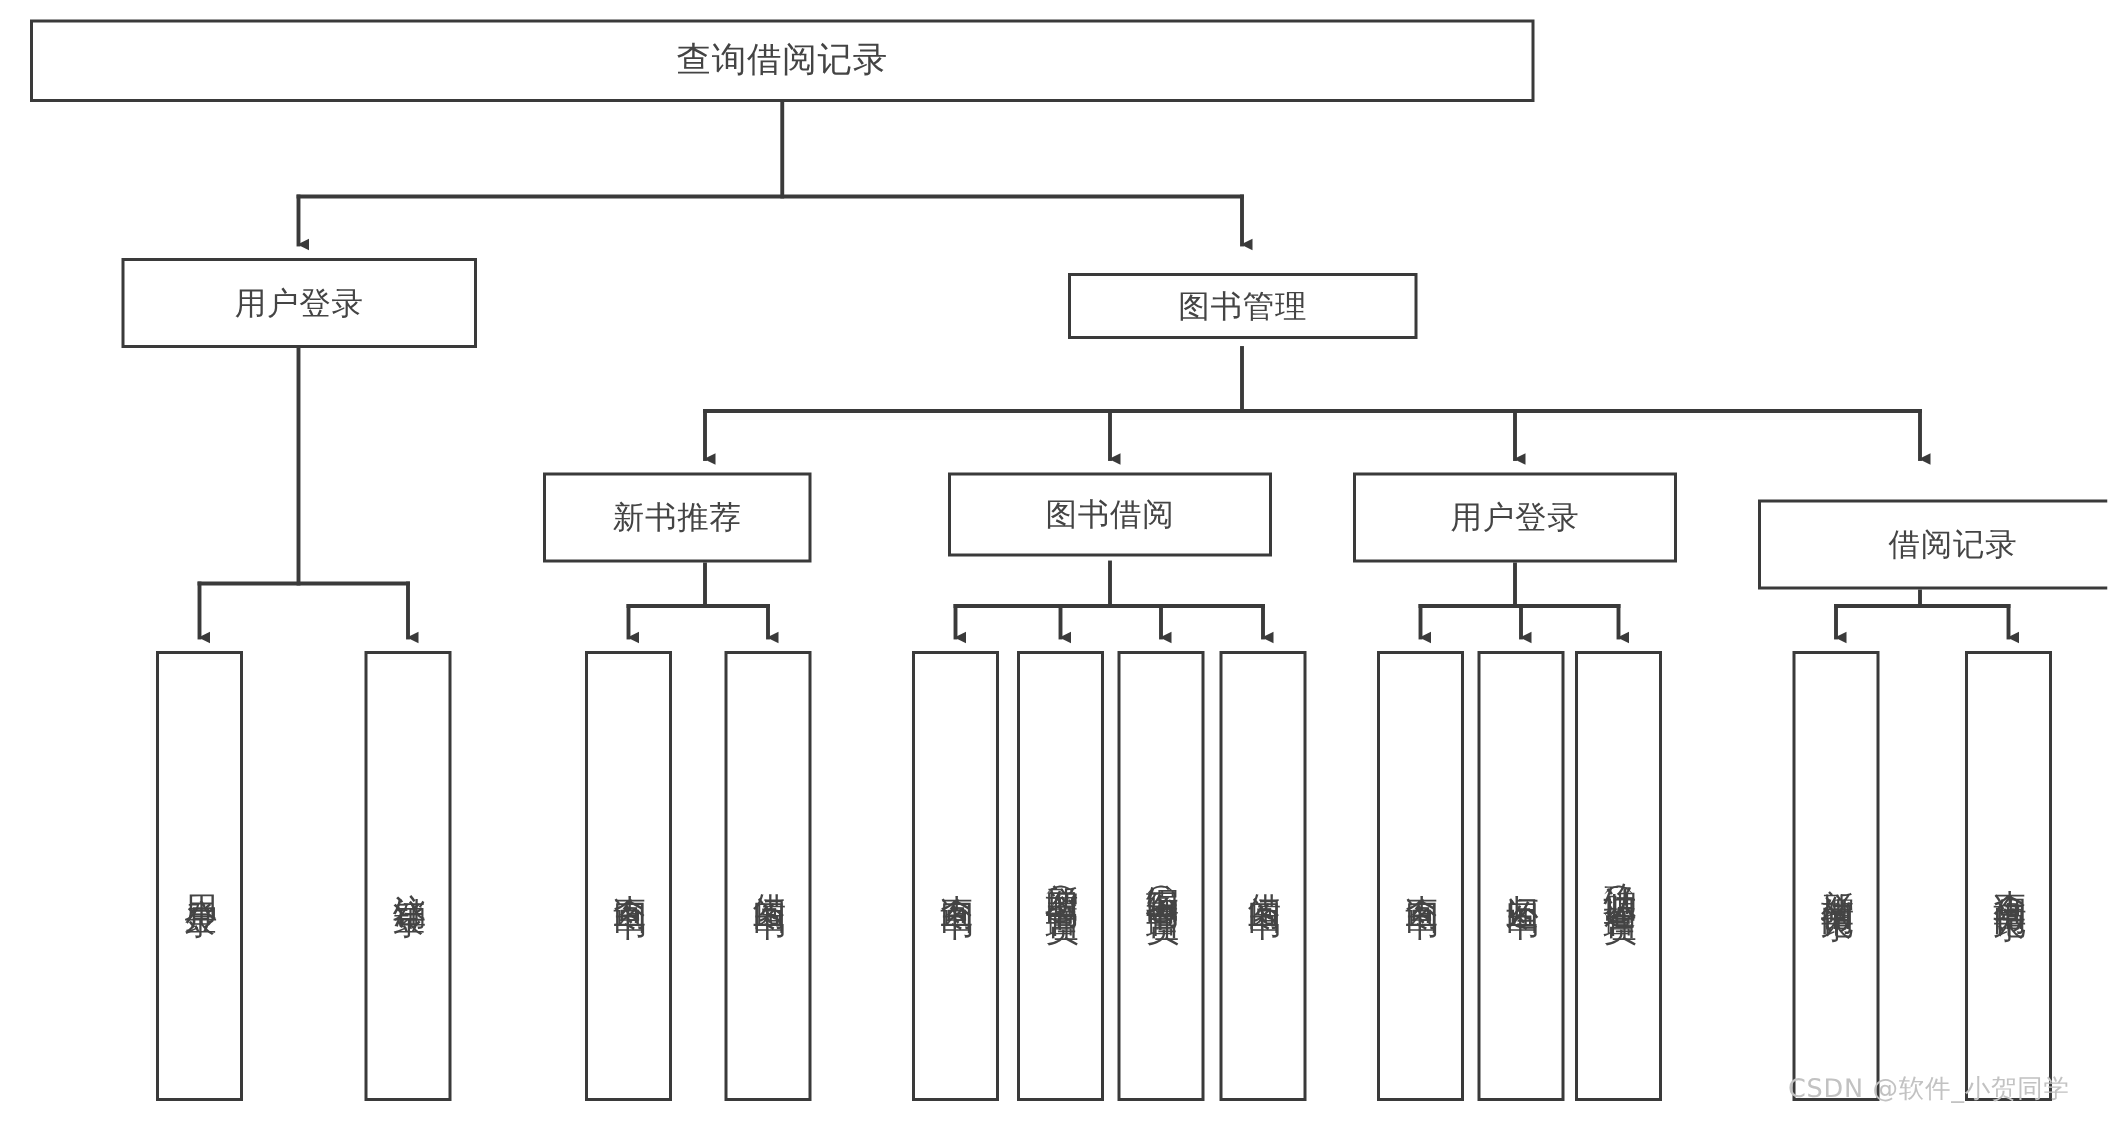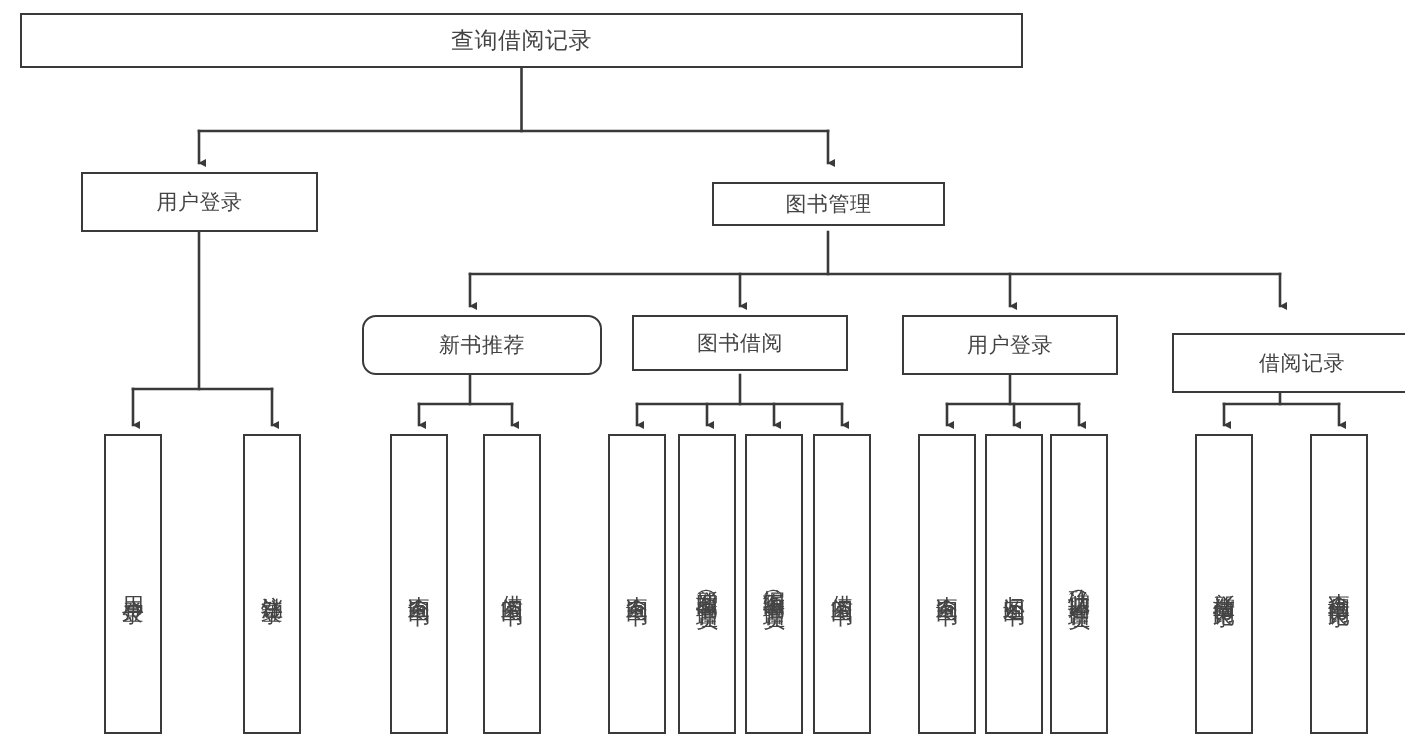"新书推荐" div.node { border-radius: 14px -> none; width: 240px -> 179px }
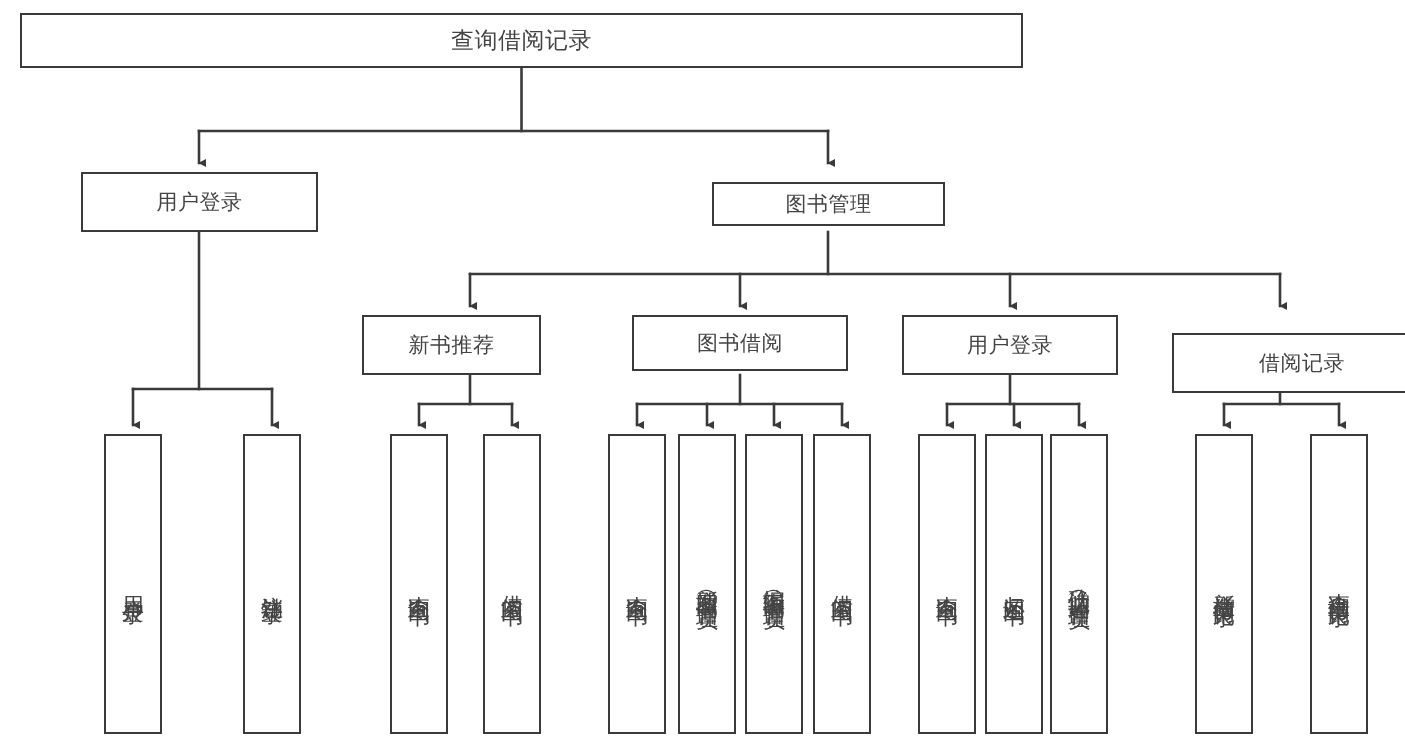"CSDN @软件_小贺同学" div { html: none -> <div>CSDN @软件_小贺同学</div> }
